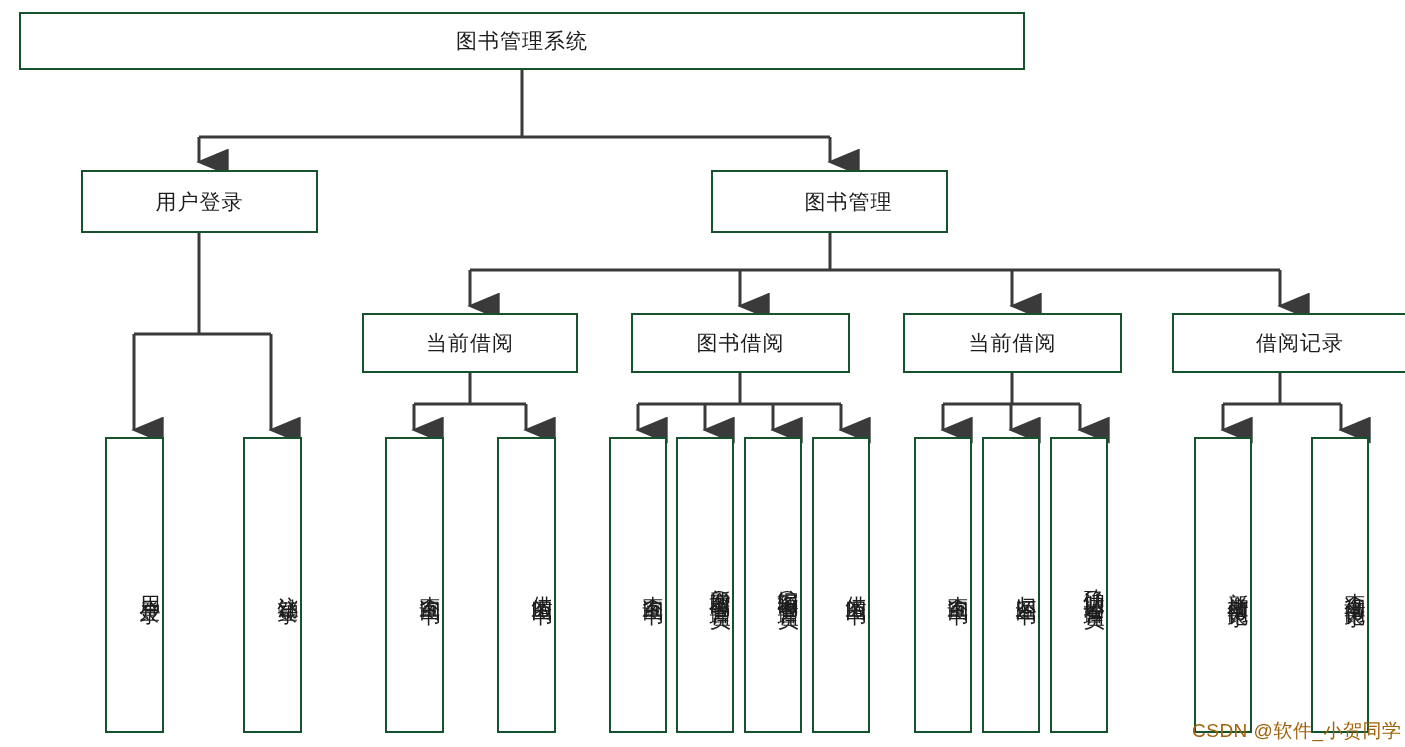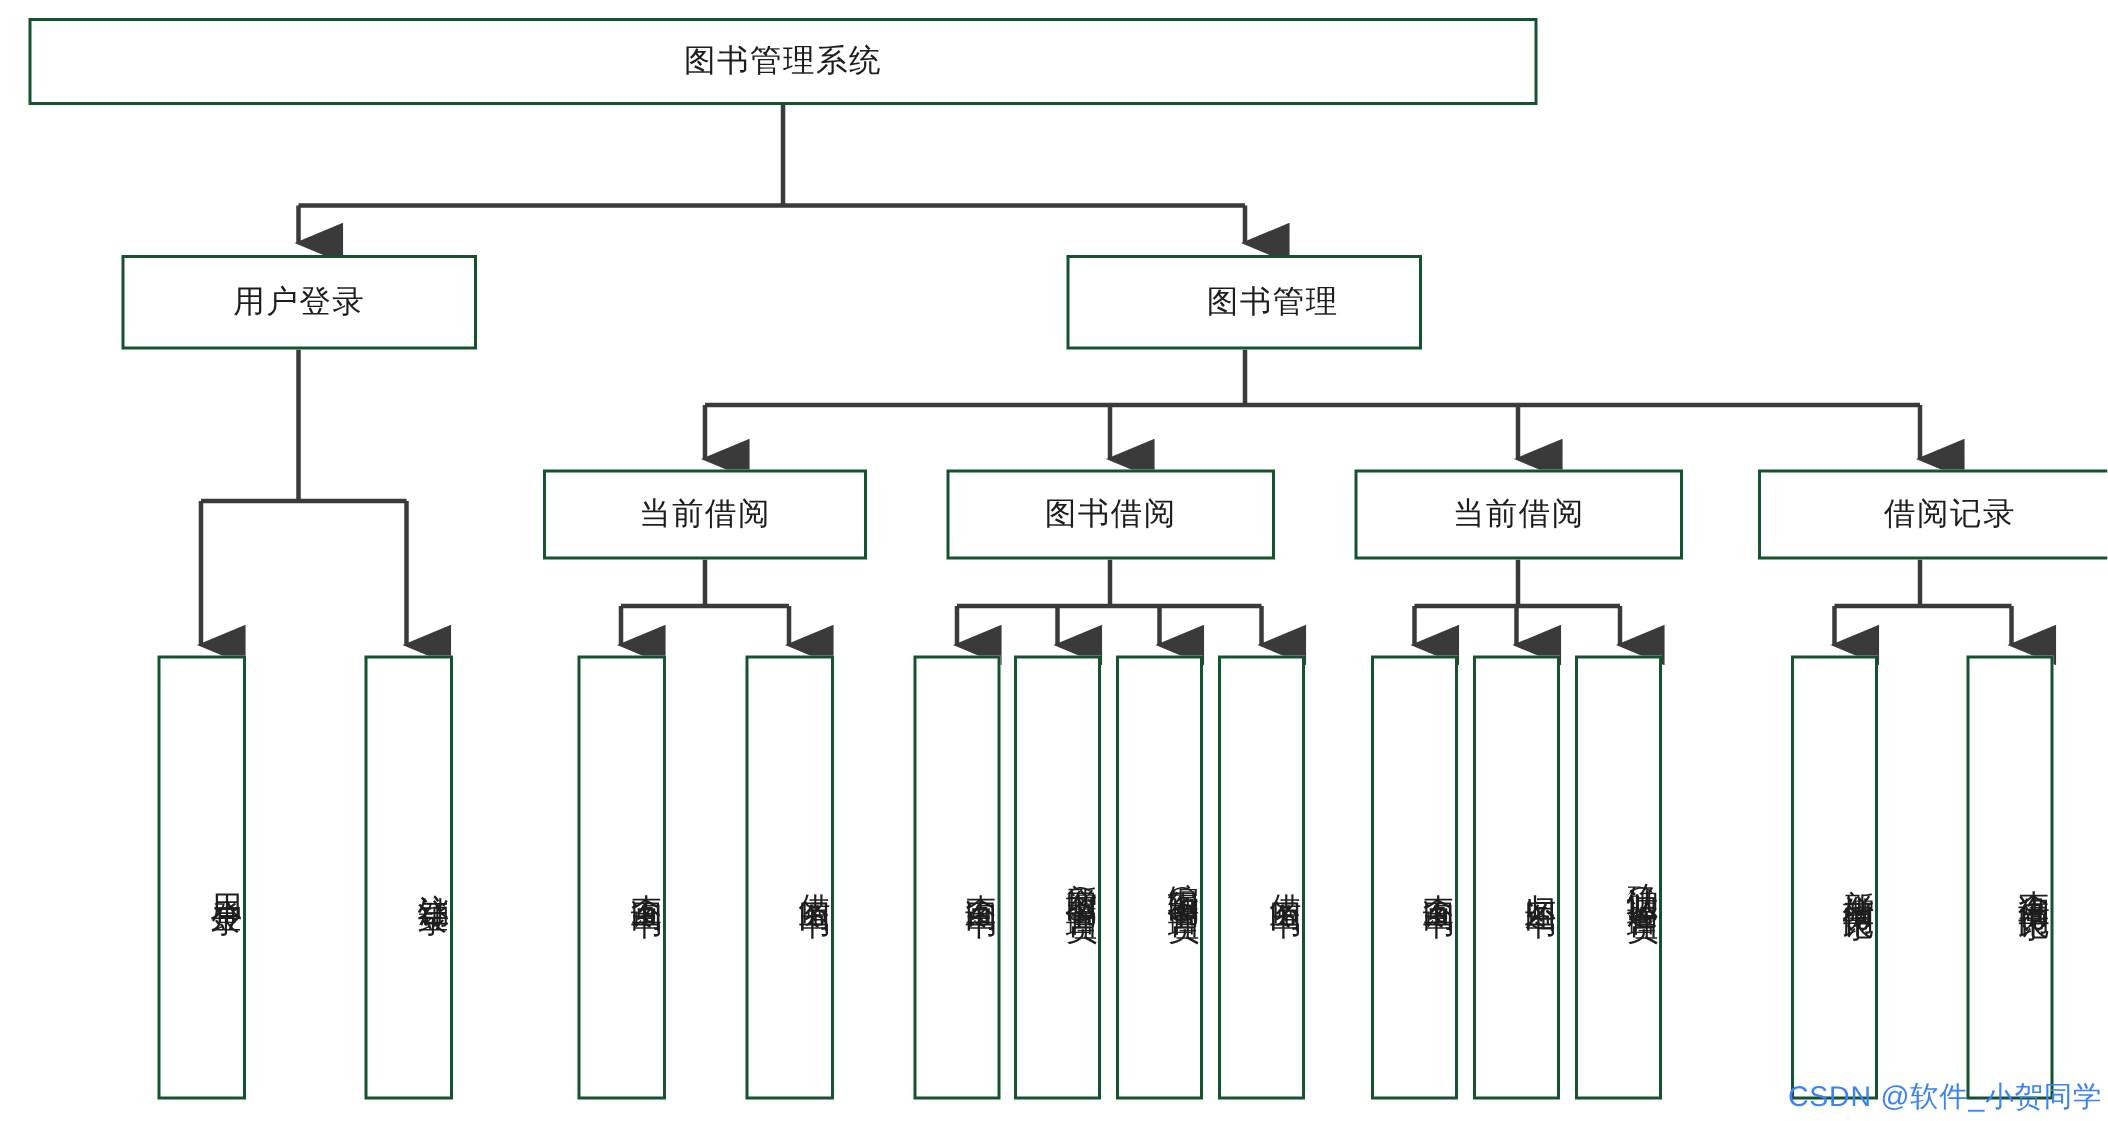"CSDN @软件_小贺同学" .watermark { color: #3b82f6 -> #a16207 }
